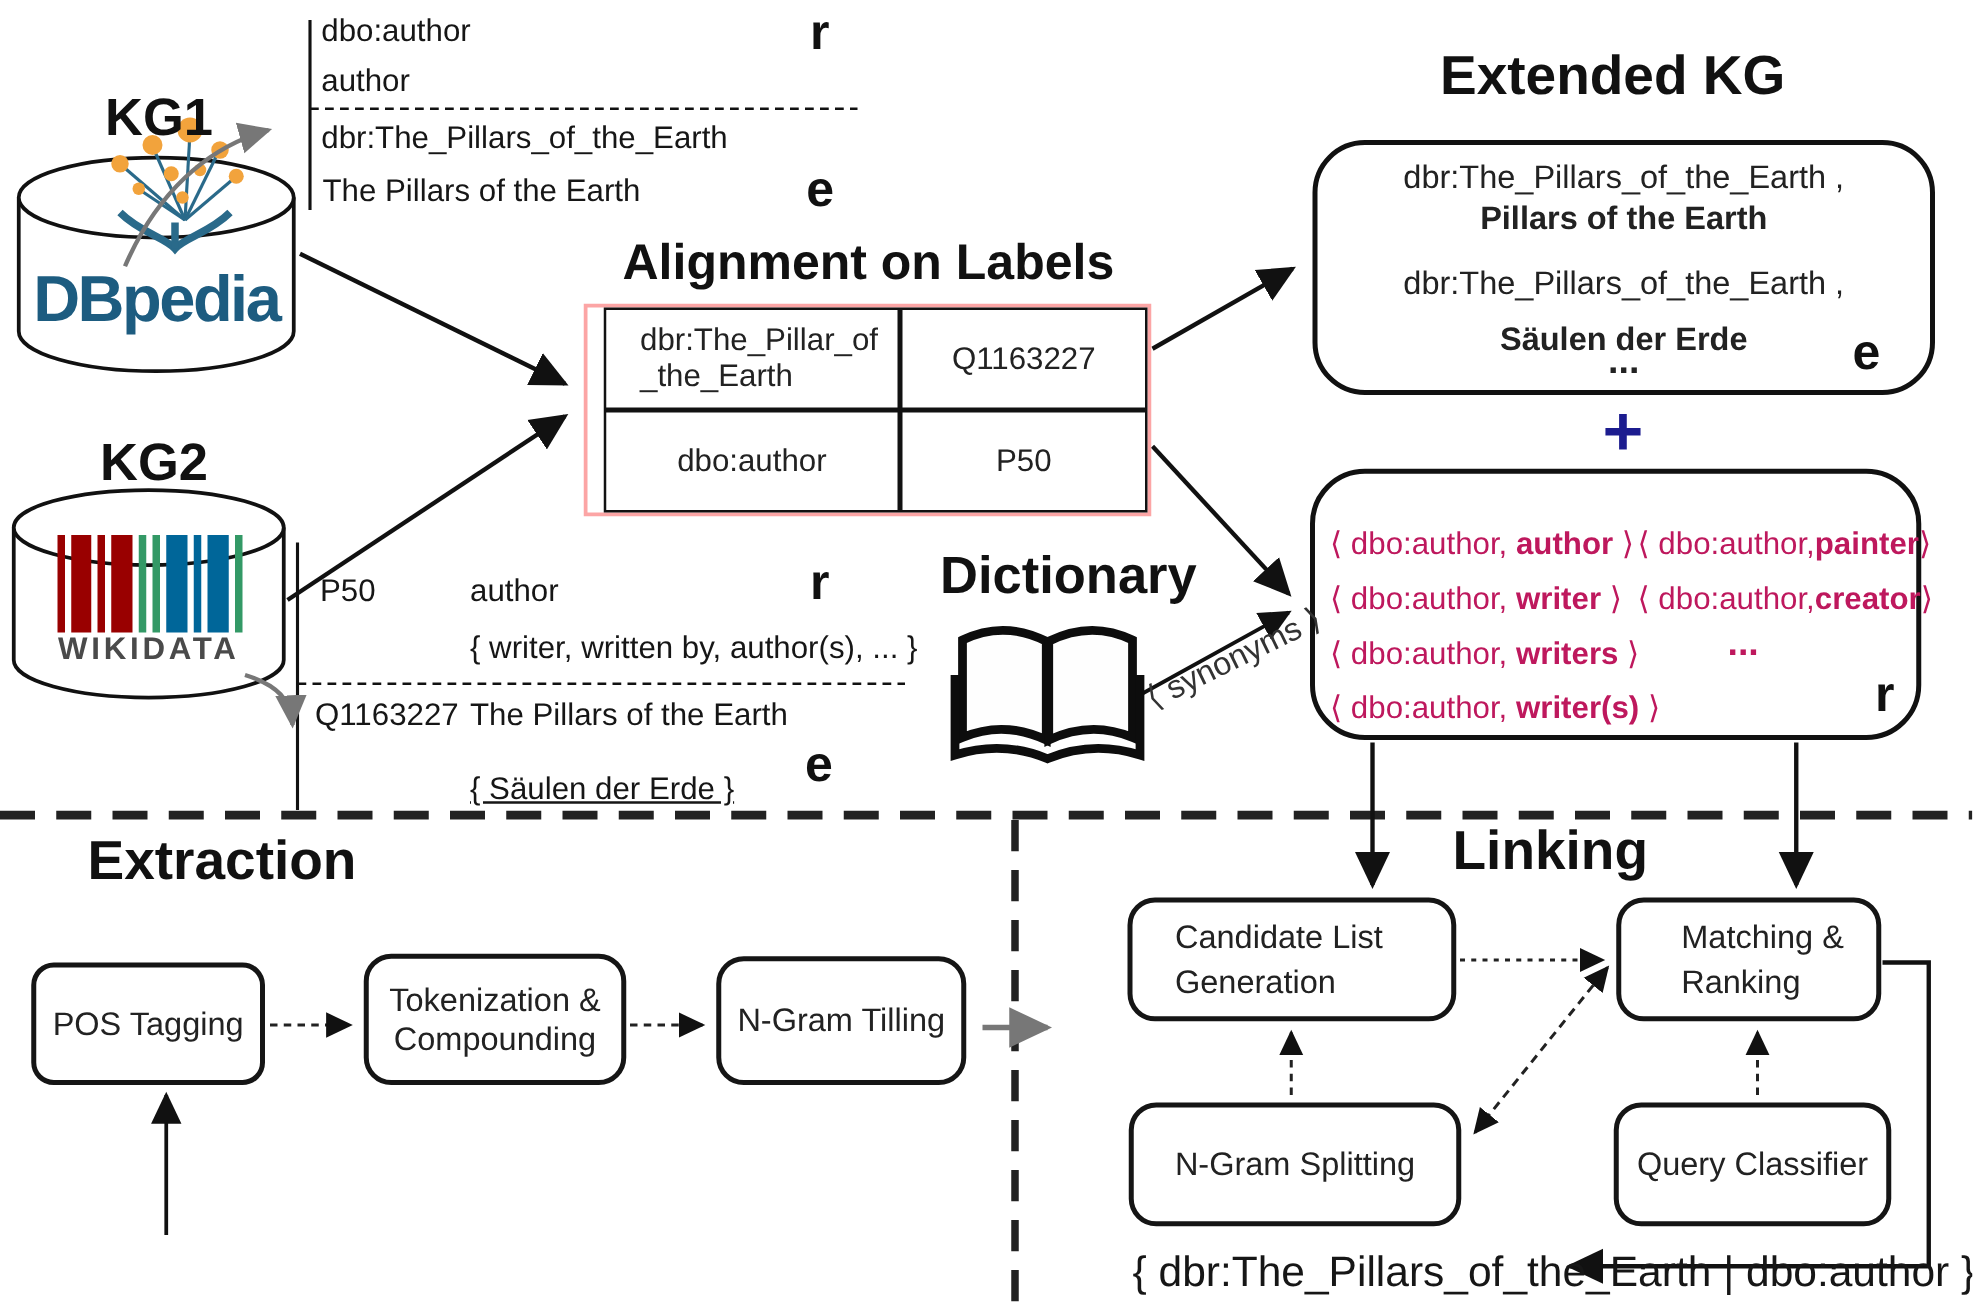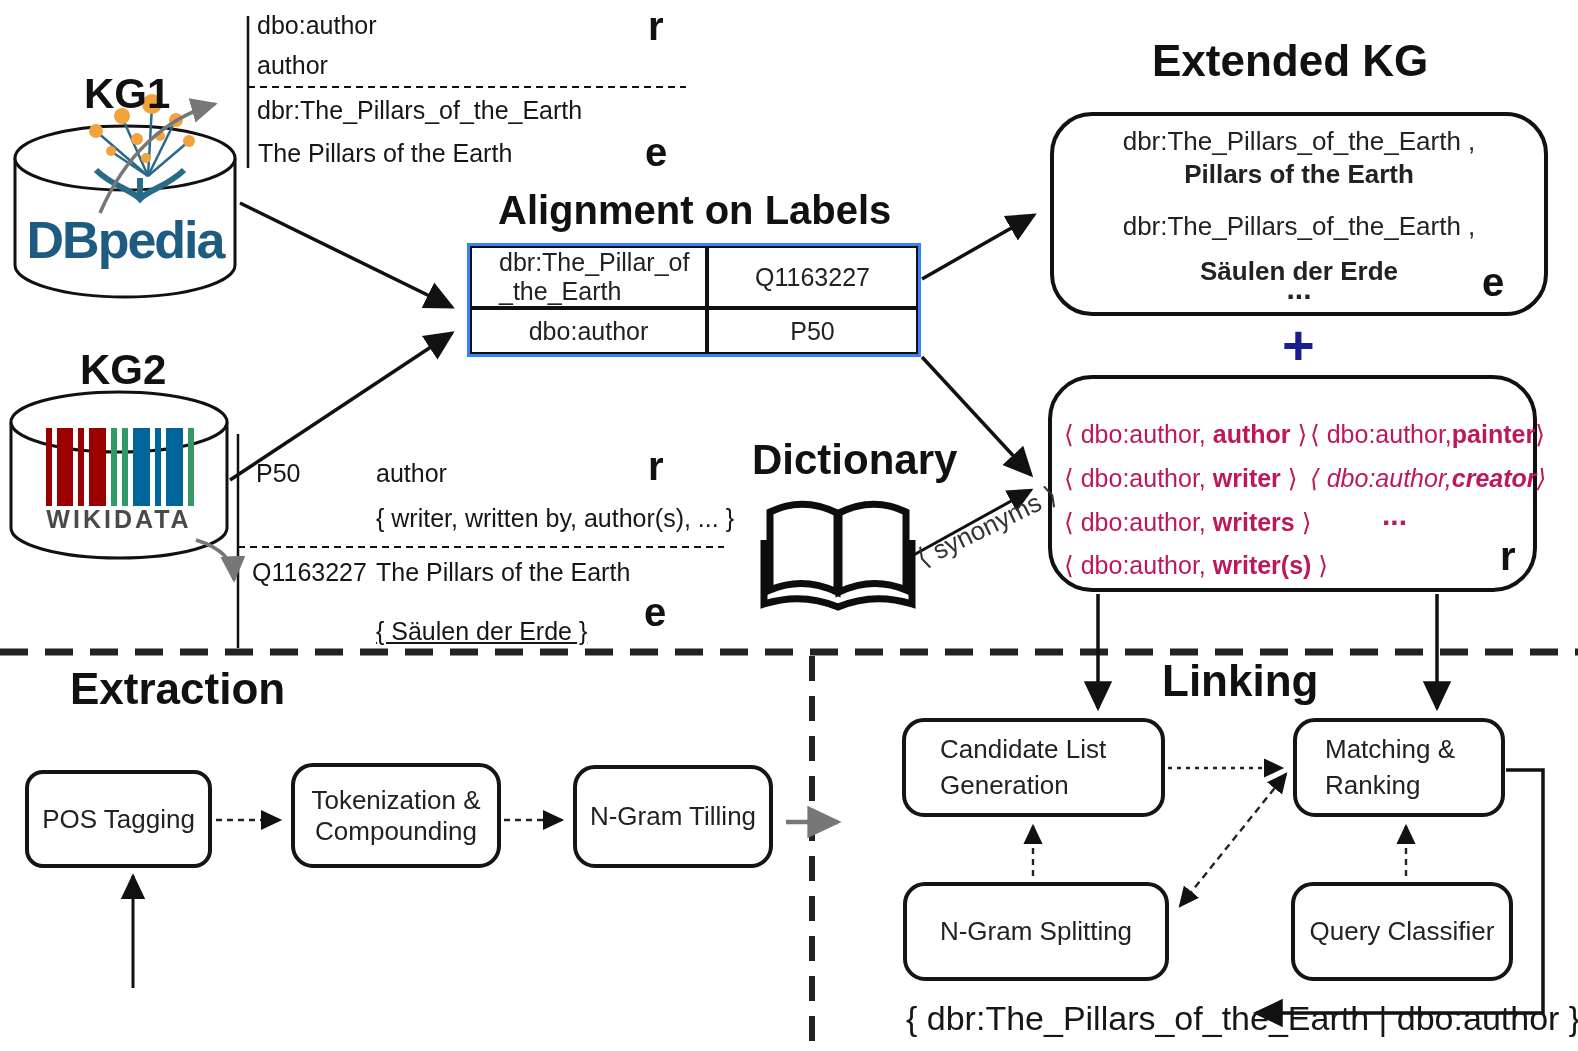"dbr:The_Pillar_of" .tbl { border: 3px solid #3b82f6 -> 3px solid #fca5a5; height: 114px -> 170px; padding-left: none -> 13px }
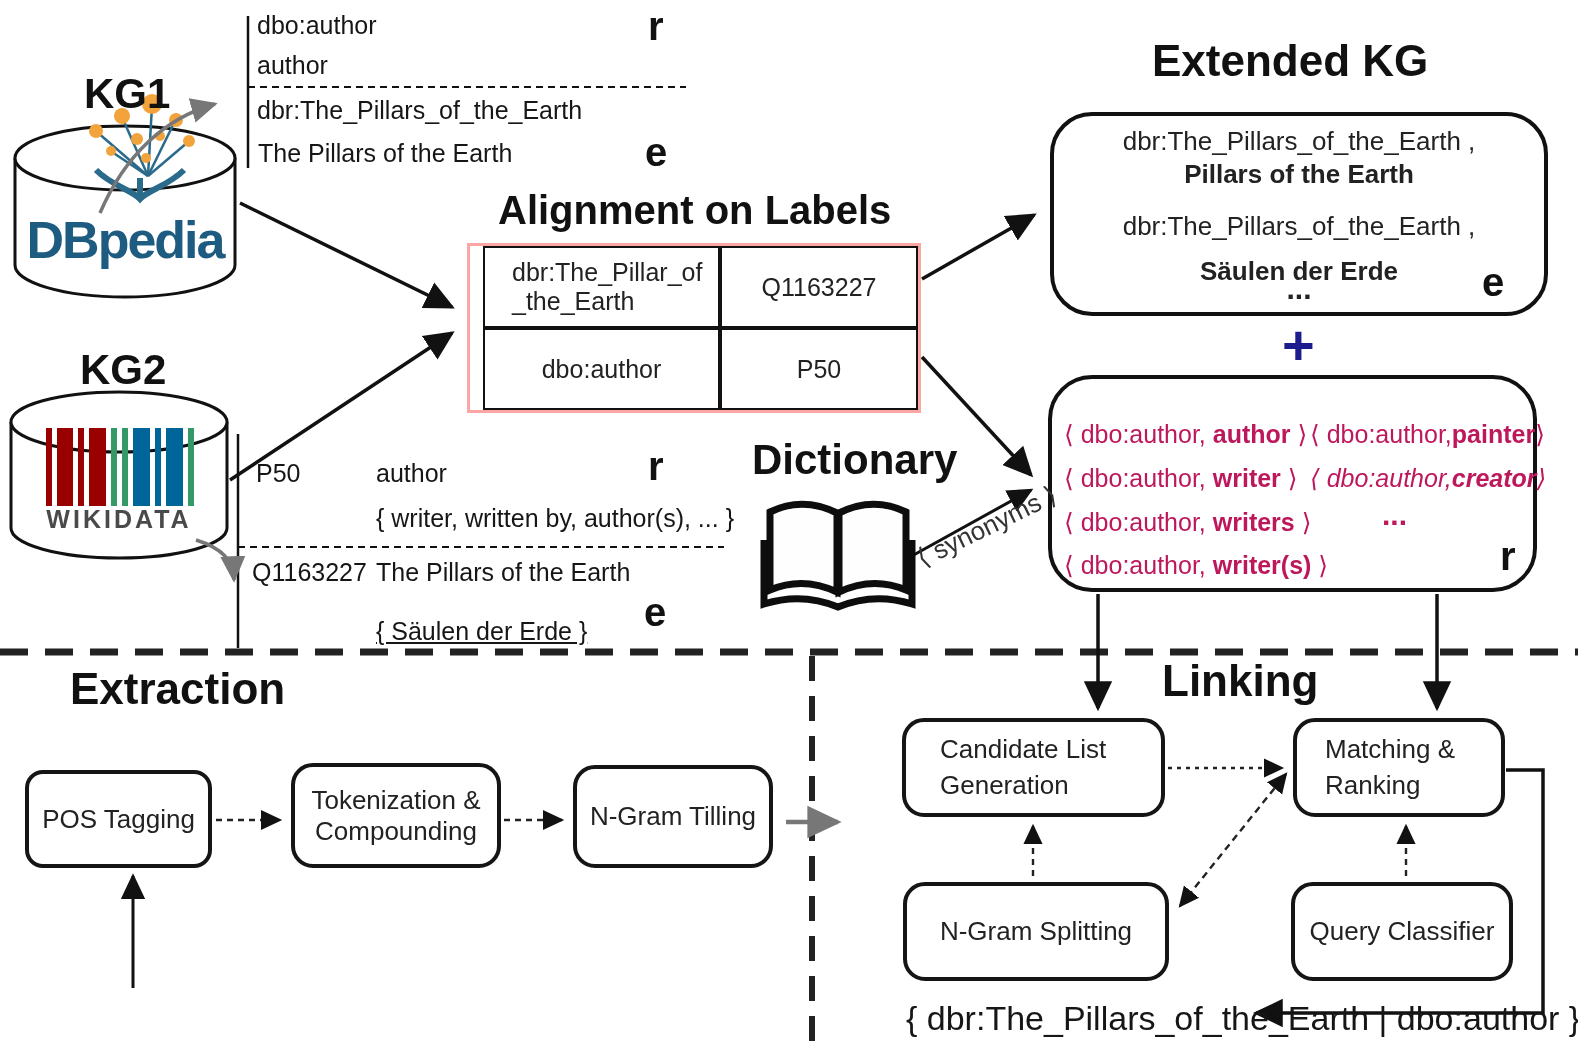"⟨ dbo:author,creator⟩" div.rrow { font-style: italic -> none }
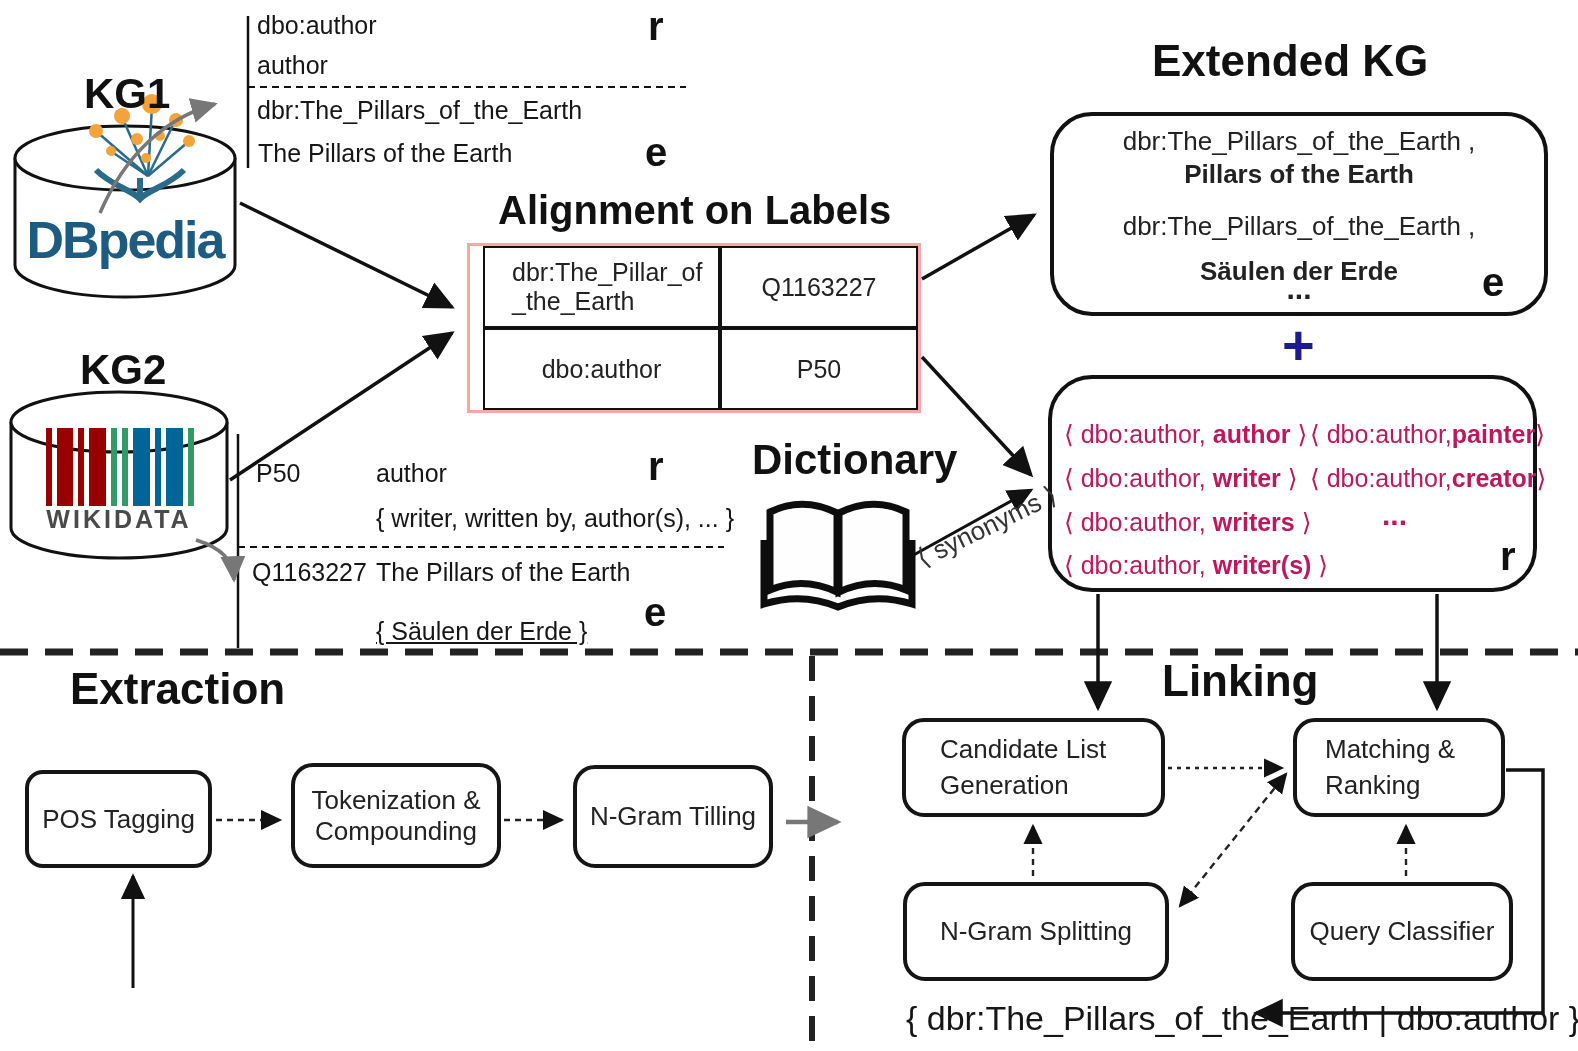"Matching & Ranking" span { margin-left: none -> 20px }
